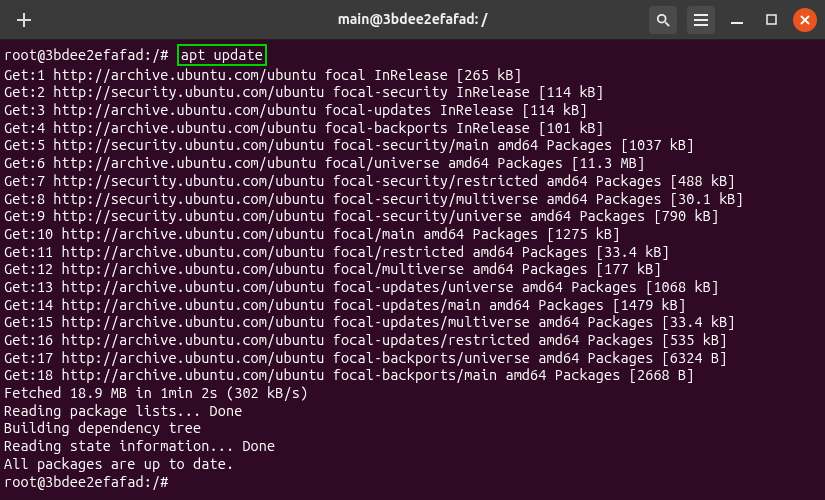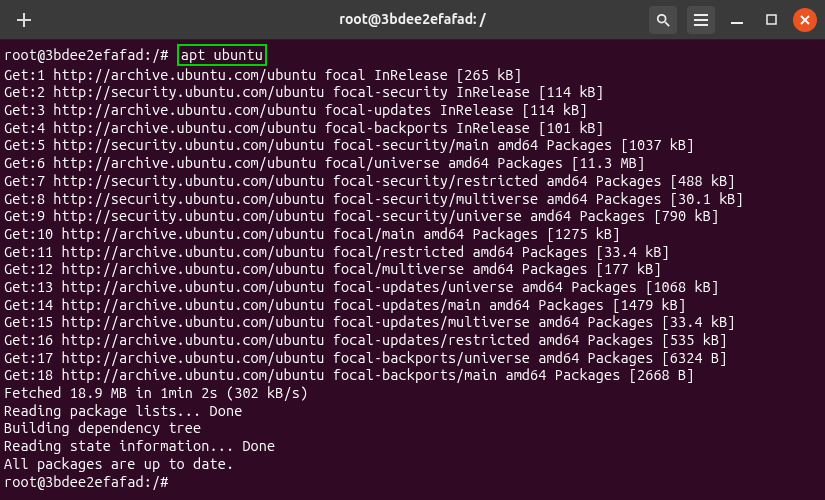"root@3bdee2efafad: /" div.title-center { text: root@3bdee2efafad -> main@3bdee2efafad }
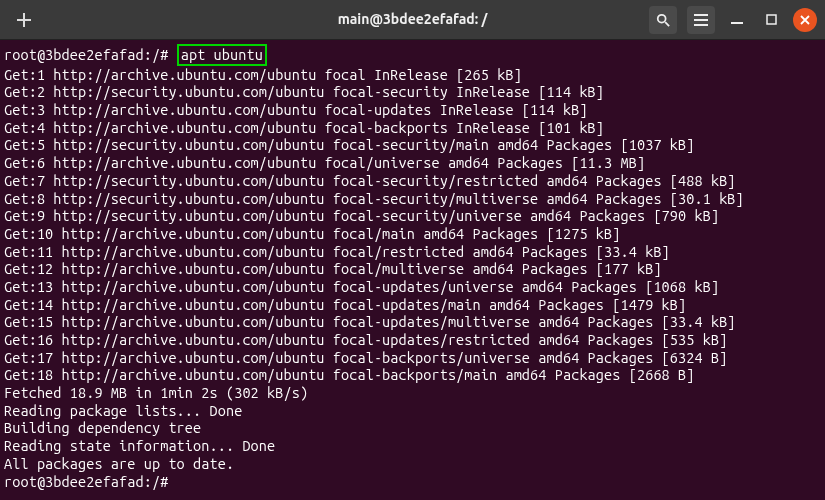"apt ubuntu" span.cmd-box { text: ubuntu -> update }
